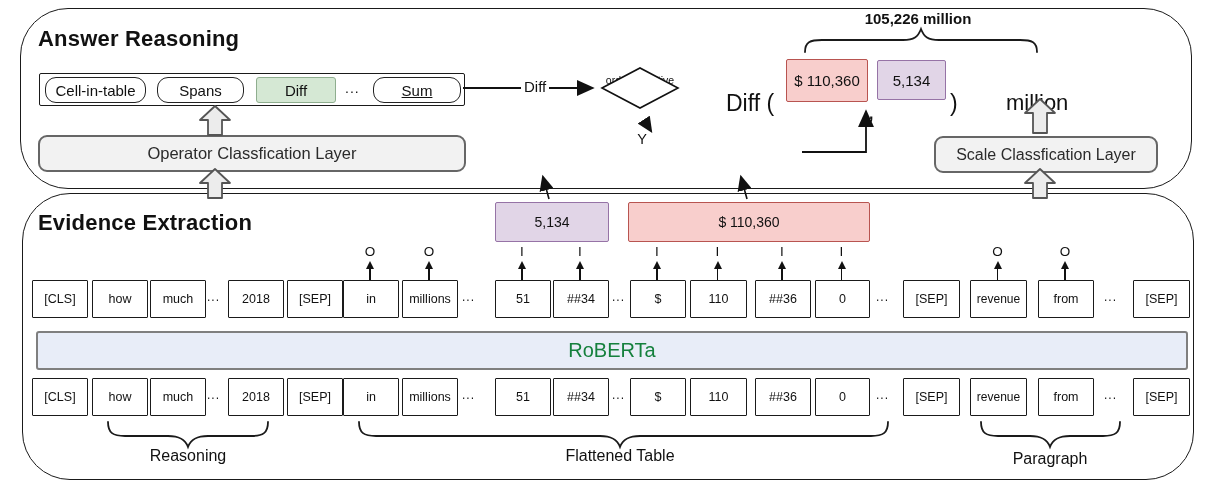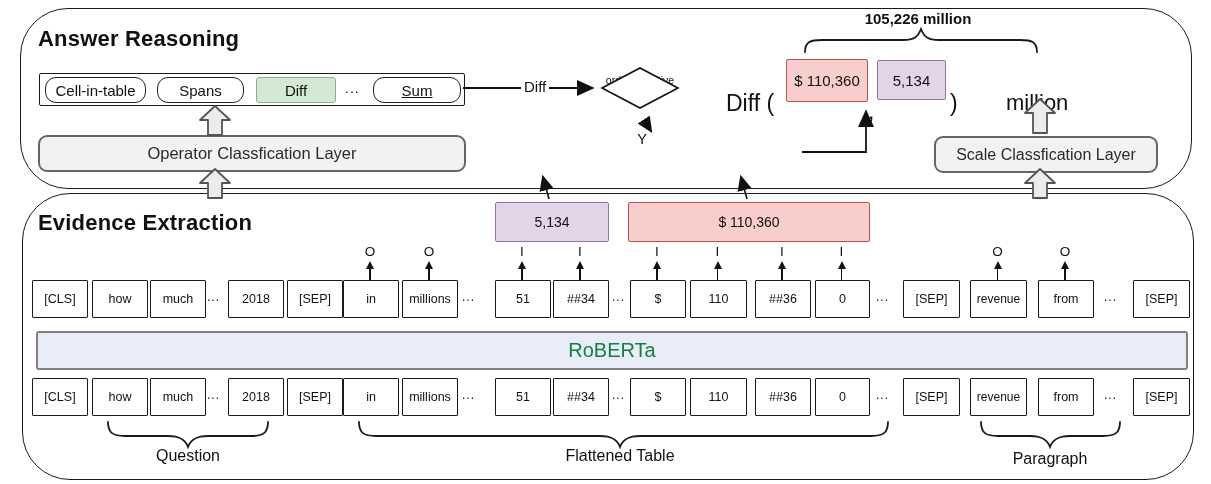"Question" div.seg-label { text: Question -> Reasoning }
